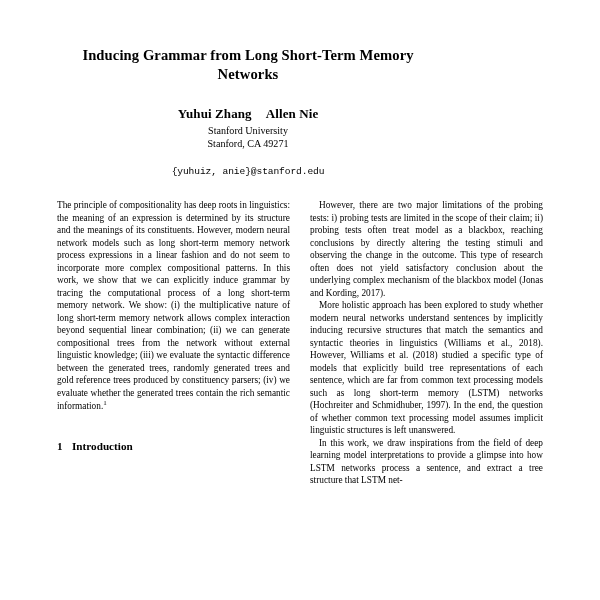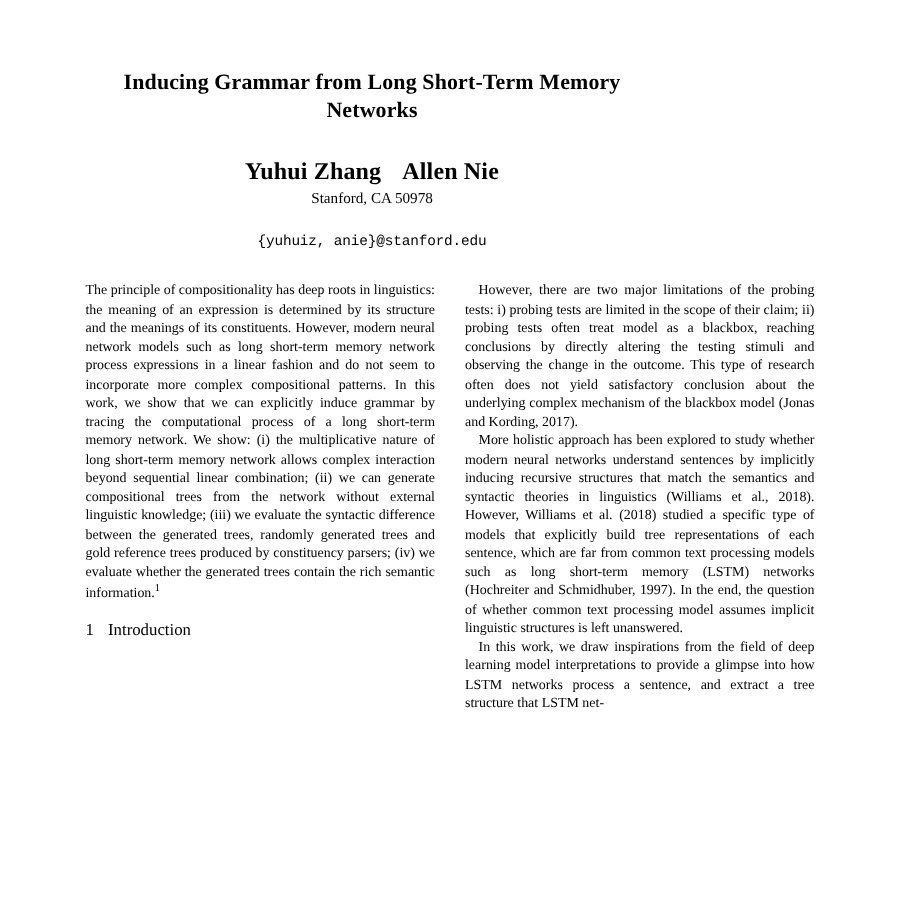"Yuhui Zhang Allen Nie" .authors { font-size: 16px -> 13px }
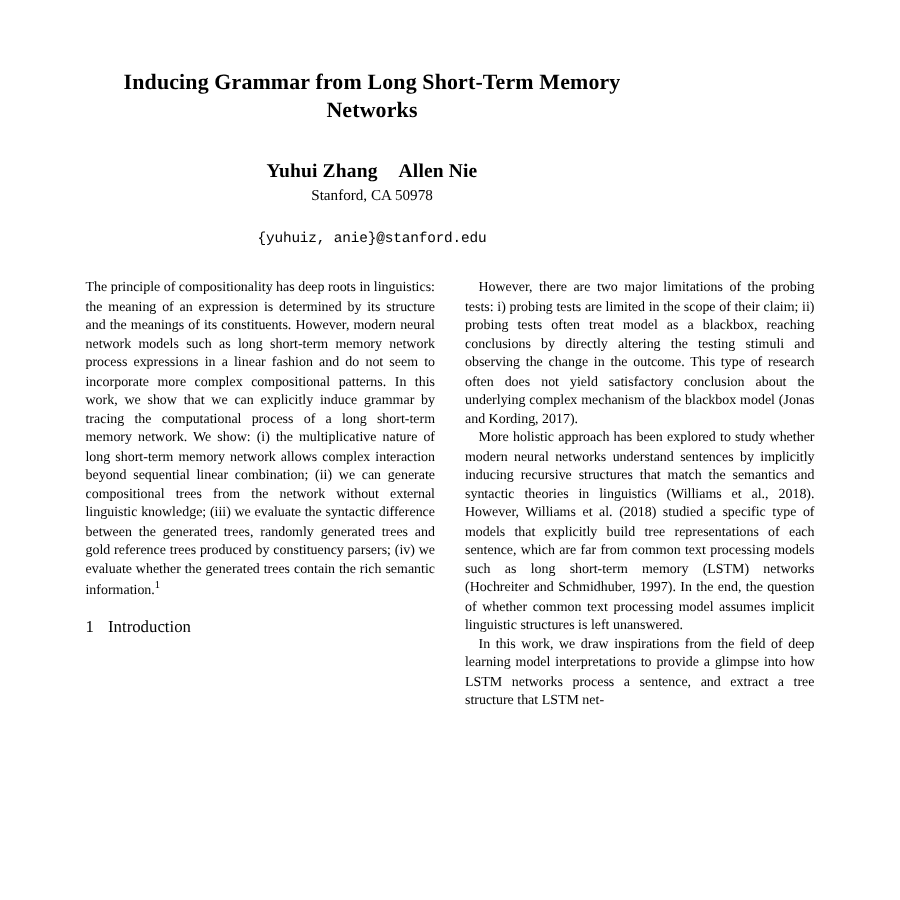"Stanford University" div { html: none -> <div>Stanford University</div> }
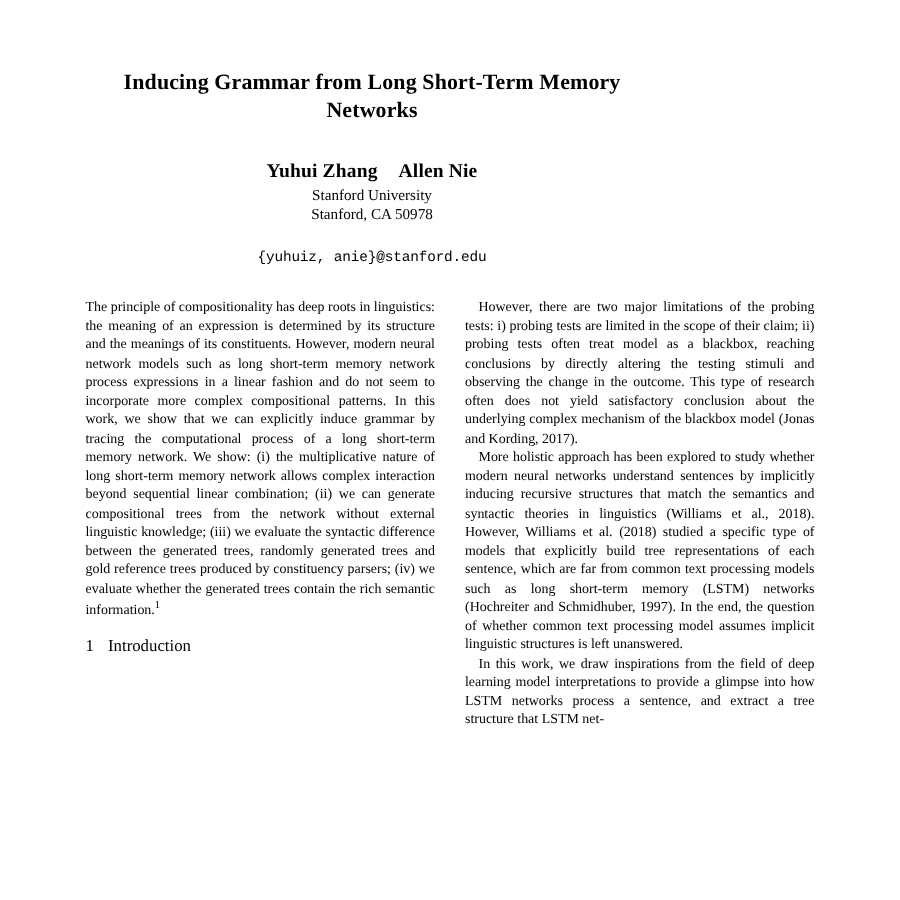"Stanford, CA 50978" div { text: 50978 -> 49271 }
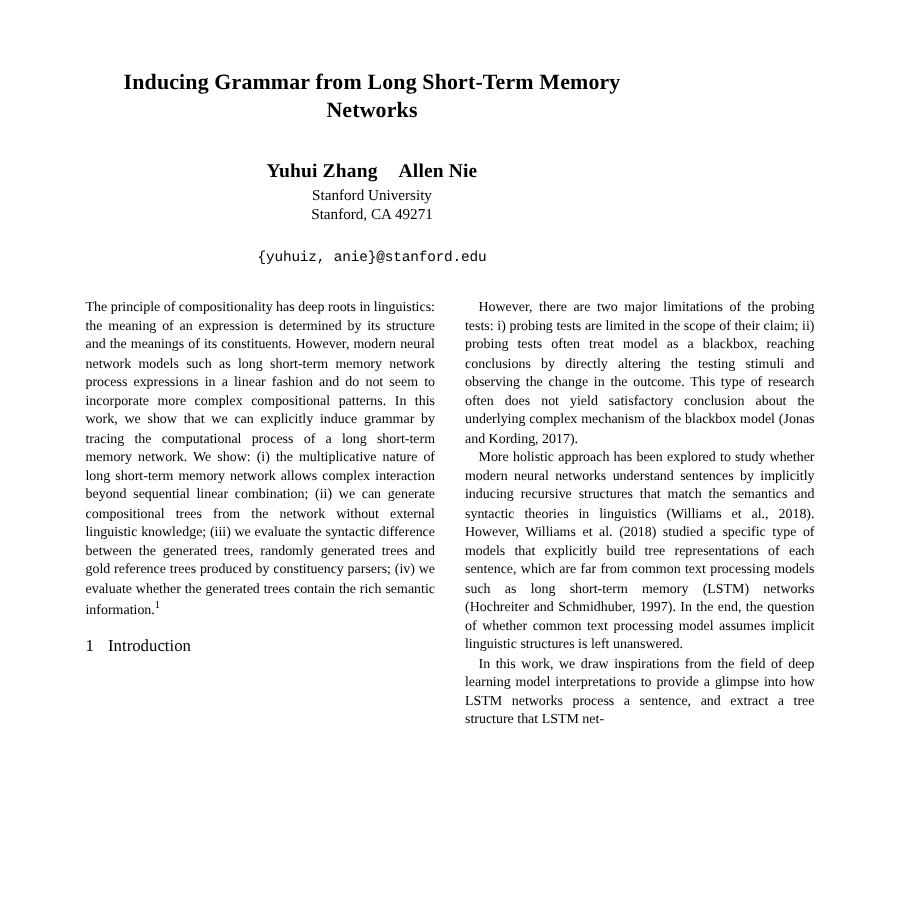"1 Introduction" .sec-head-left { font-weight: normal -> bold; margin-top: 11px -> 27px }
